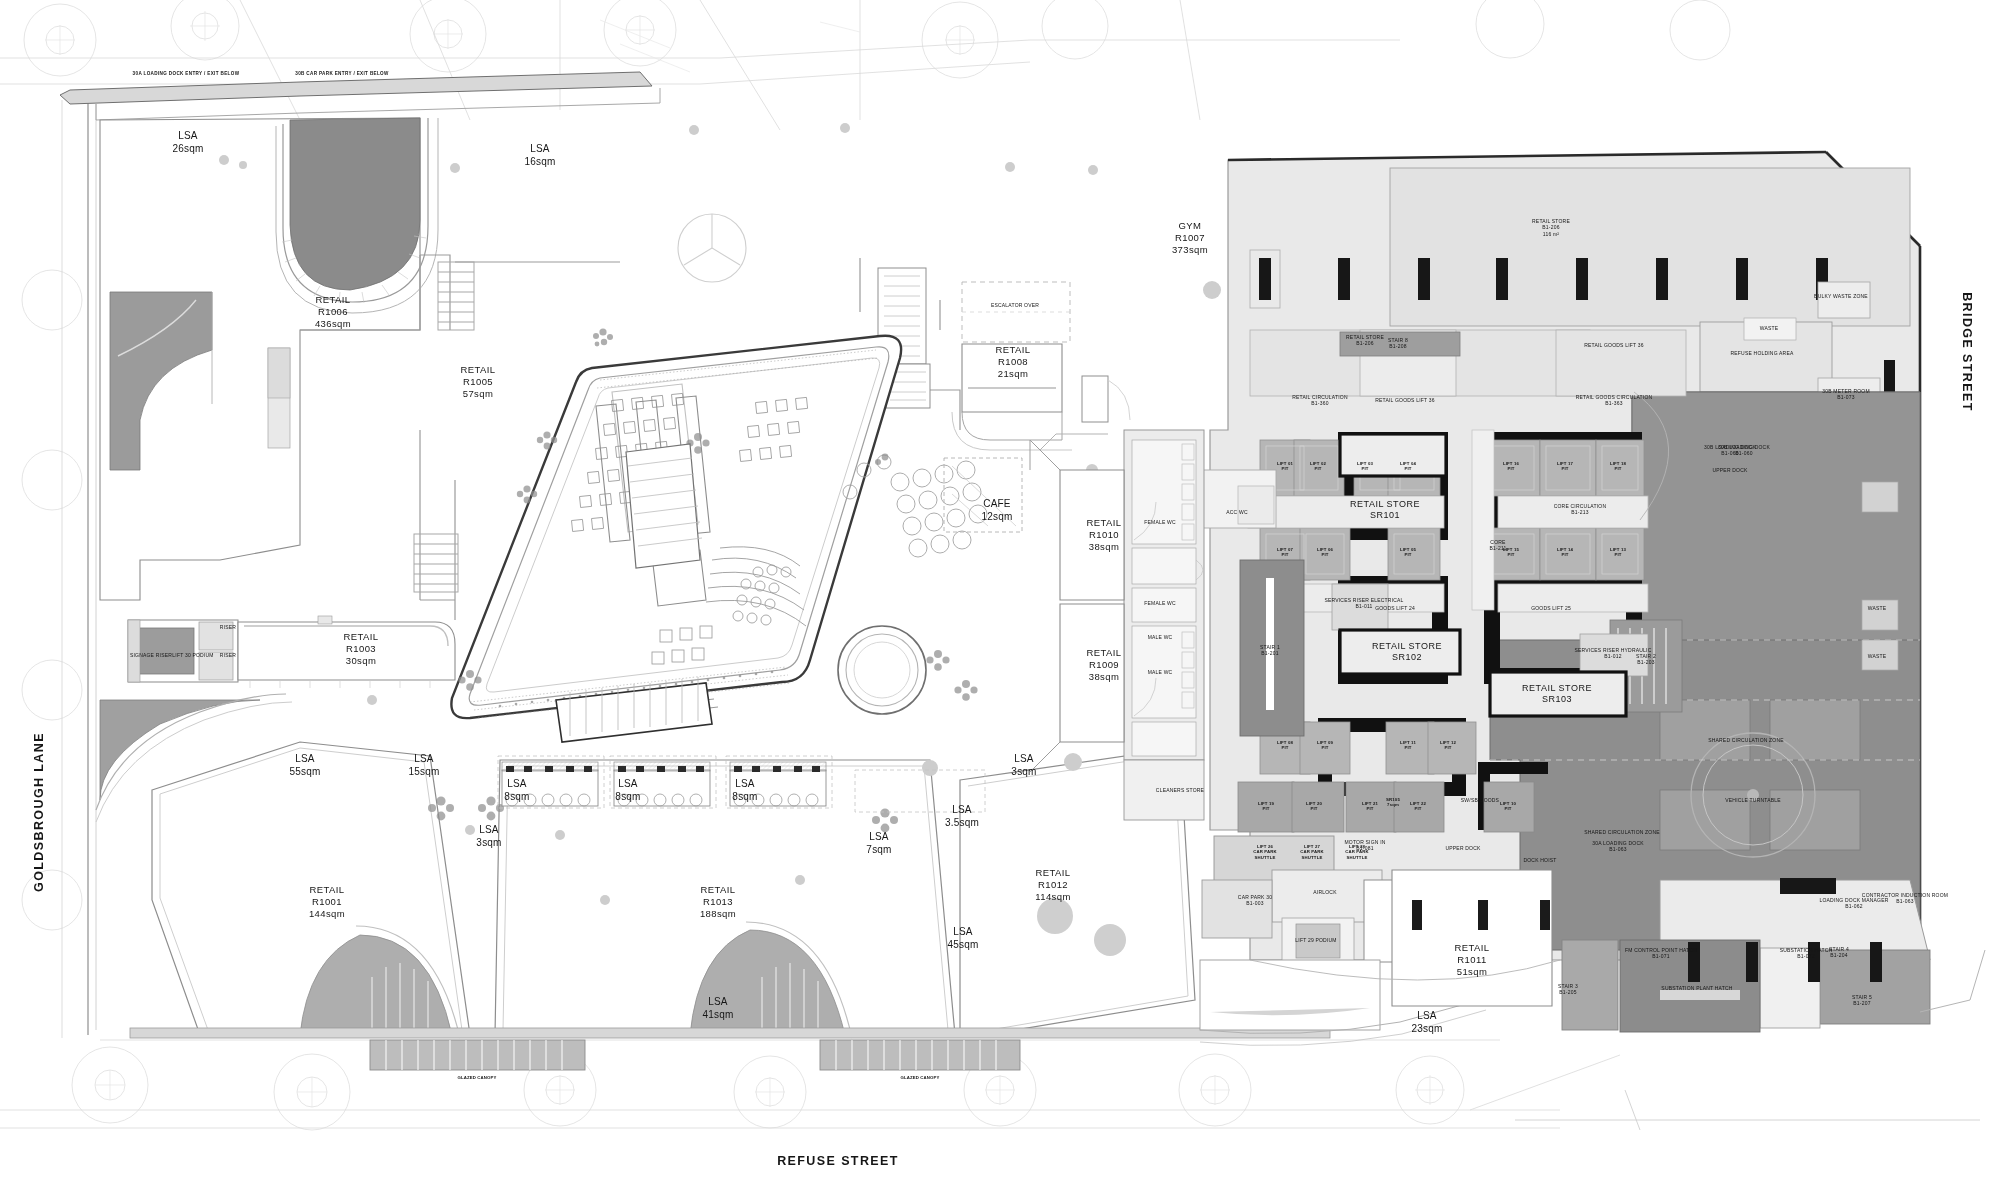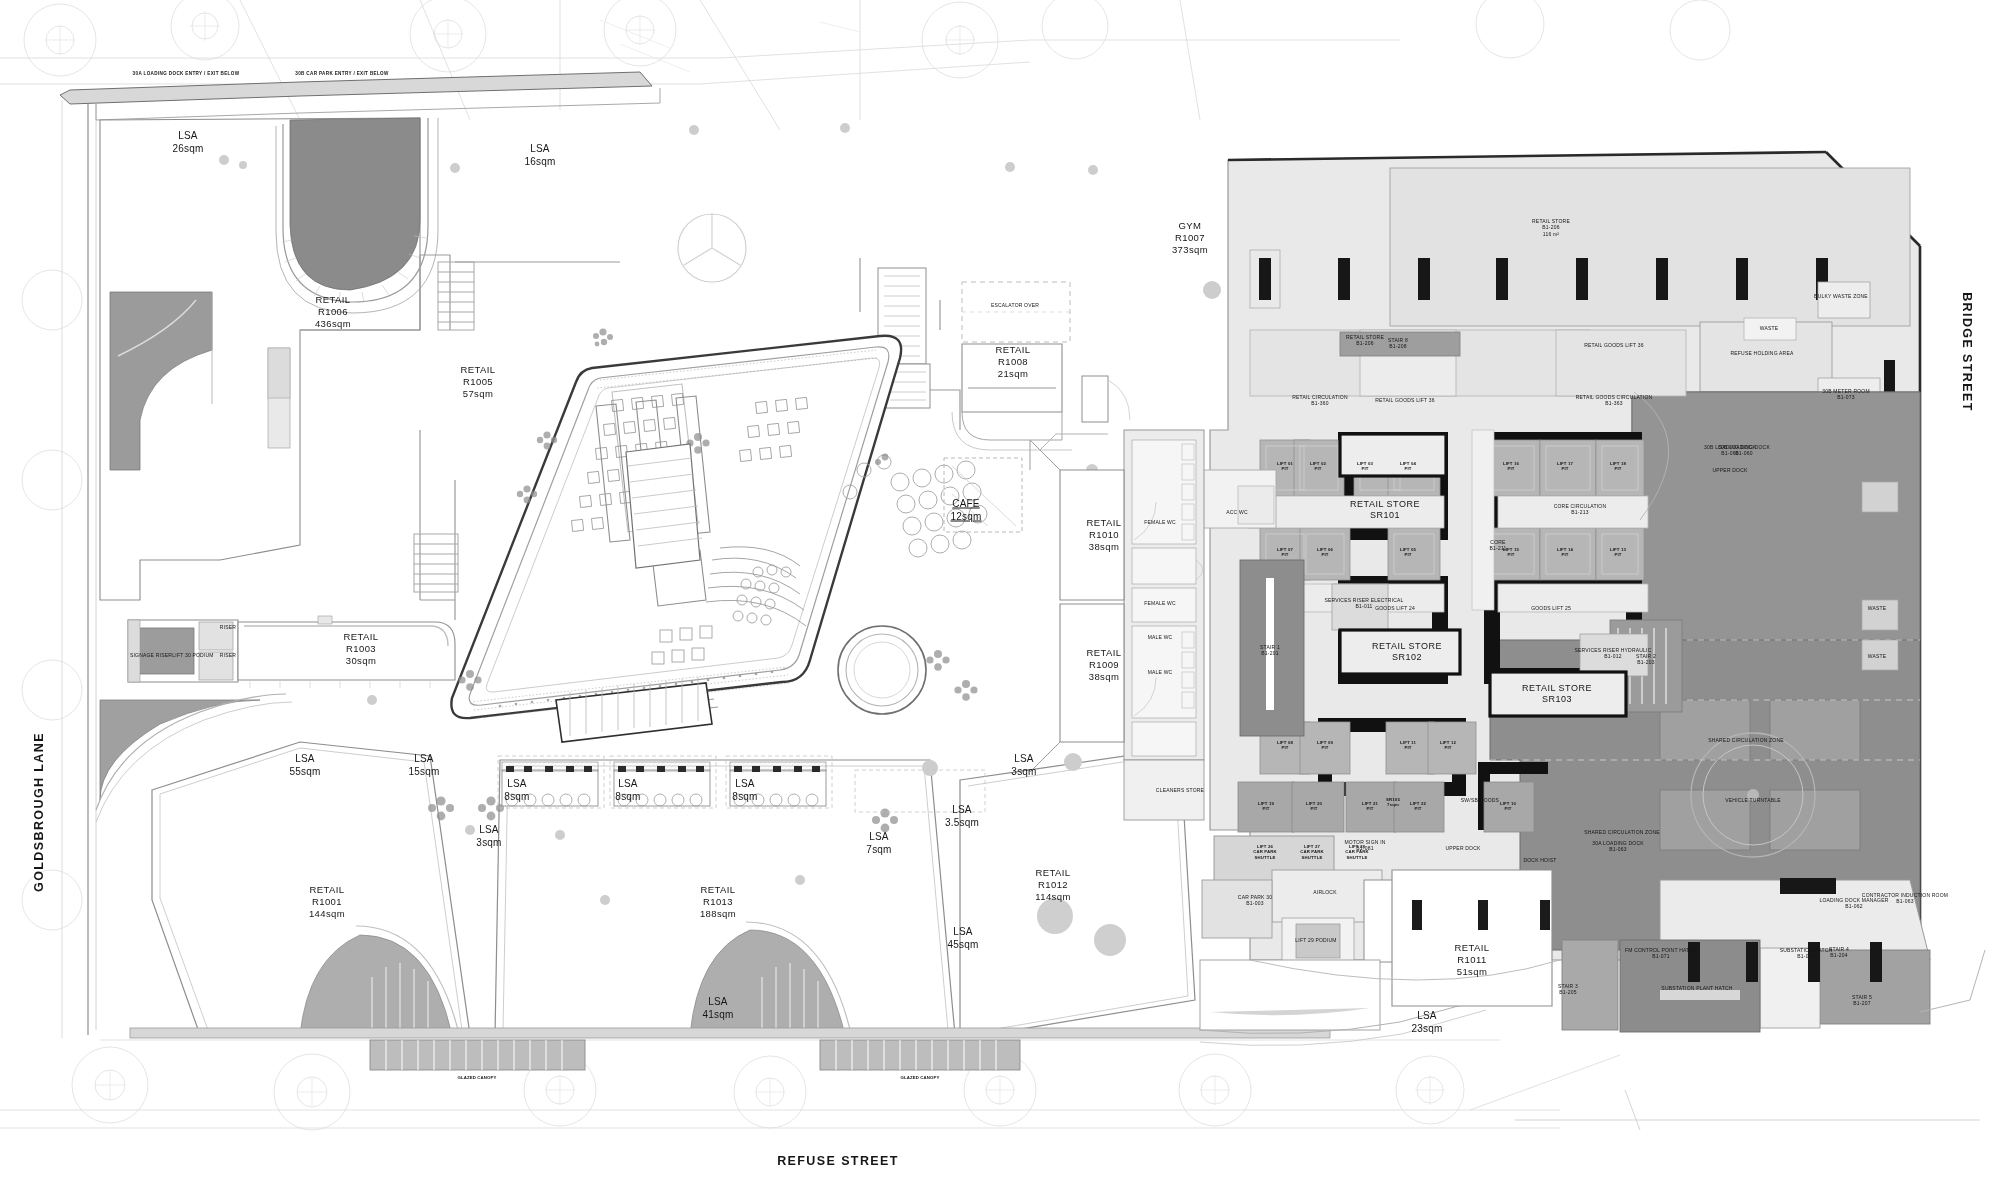"CAFE" div.lbl { left: 966px -> 997px; text-decoration: underline -> none }
